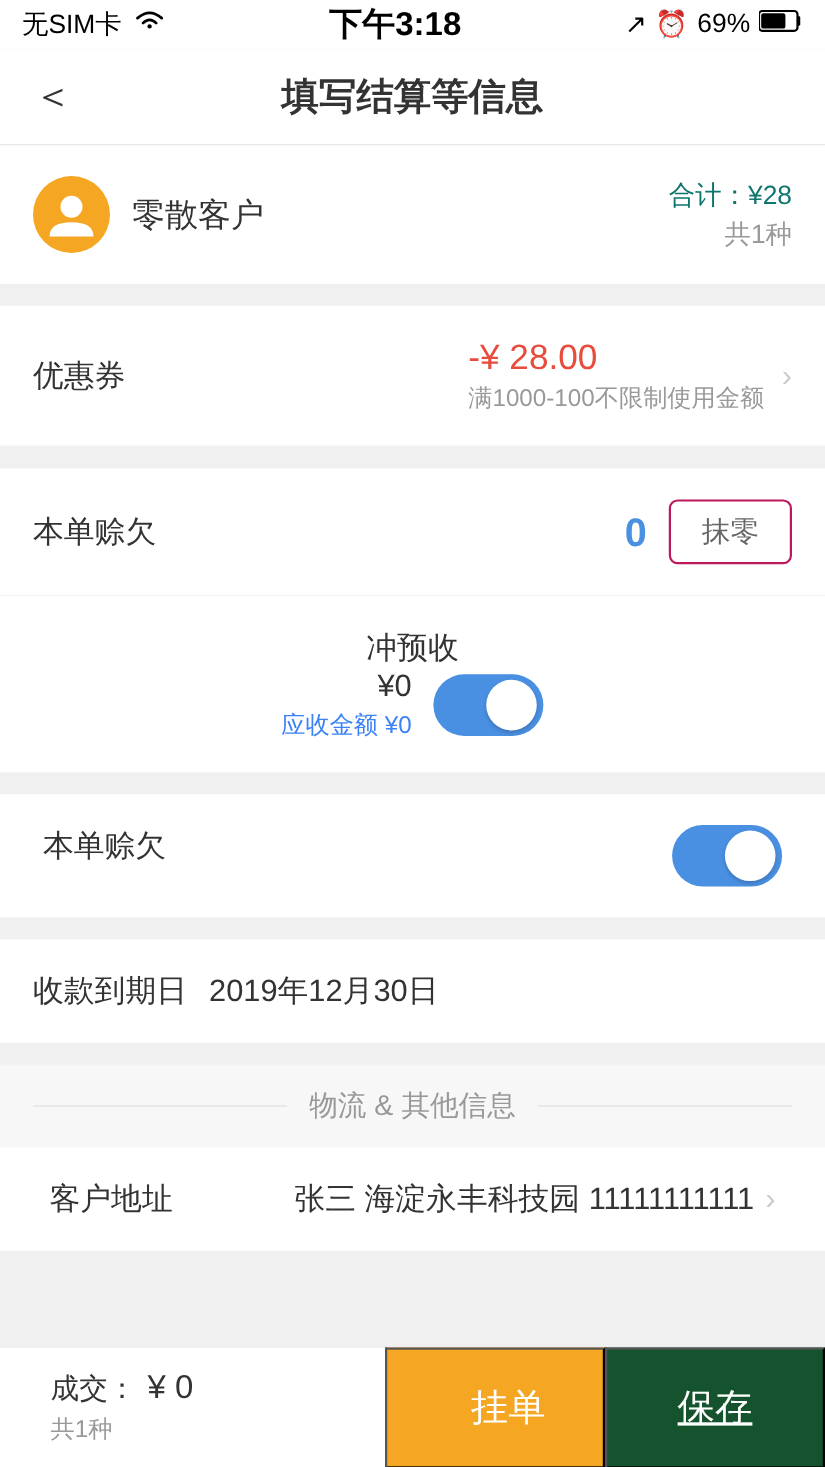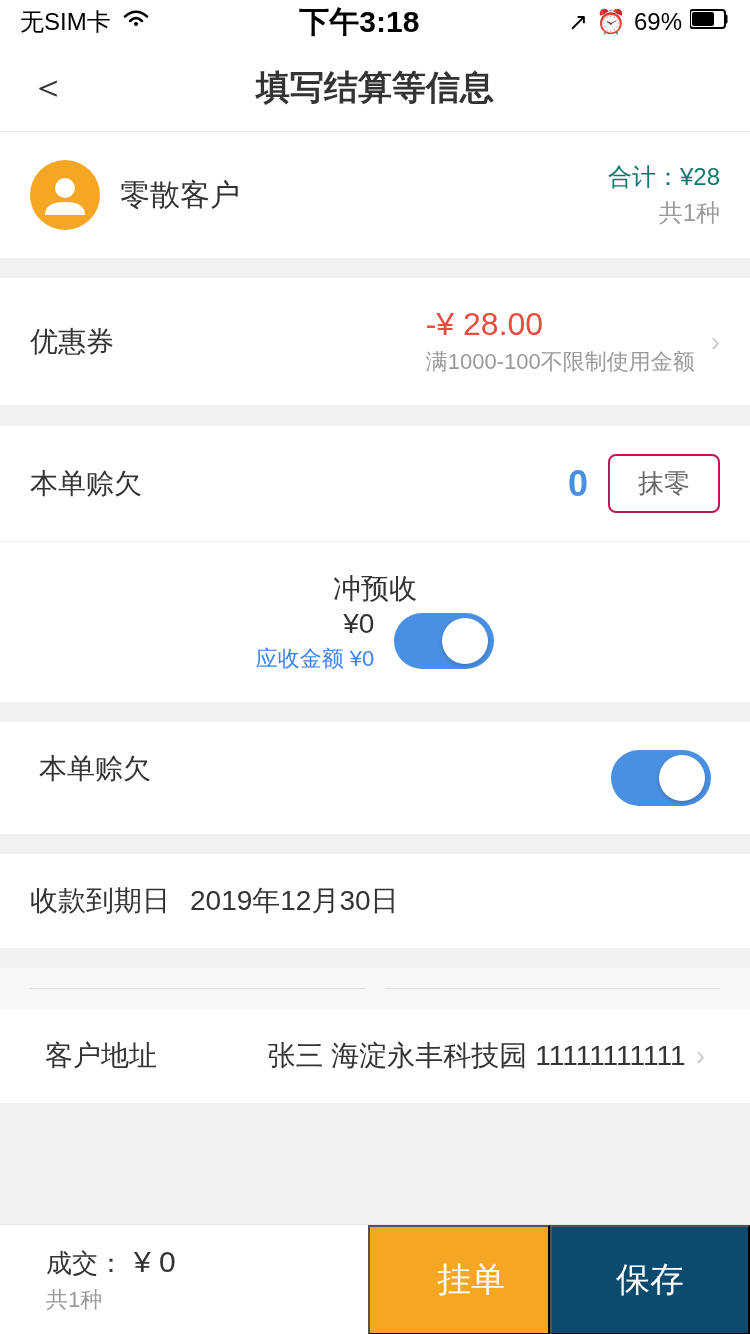"物流 & 其他信息" span.logistics-text { html: none -> <span>物流 &amp; 其他信息</span> }
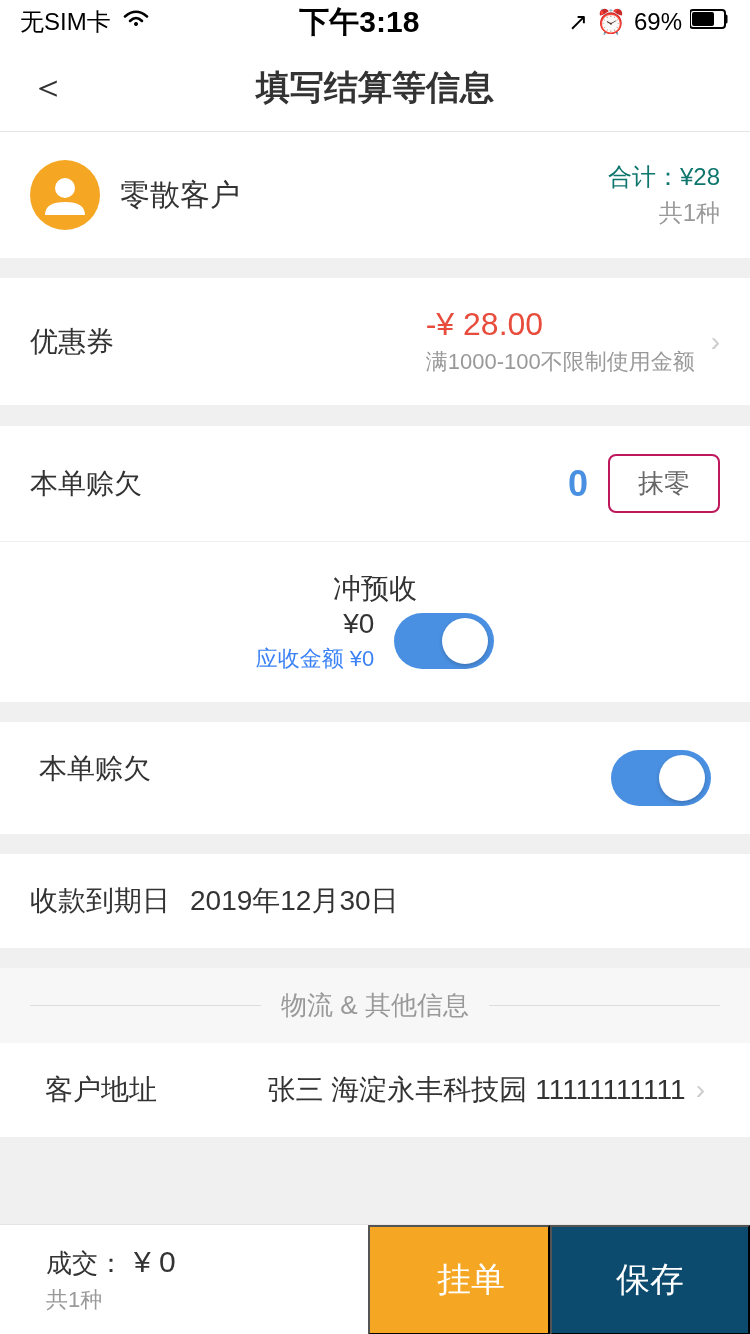"挂单" .btn-hold { width: 182px -> 200px }
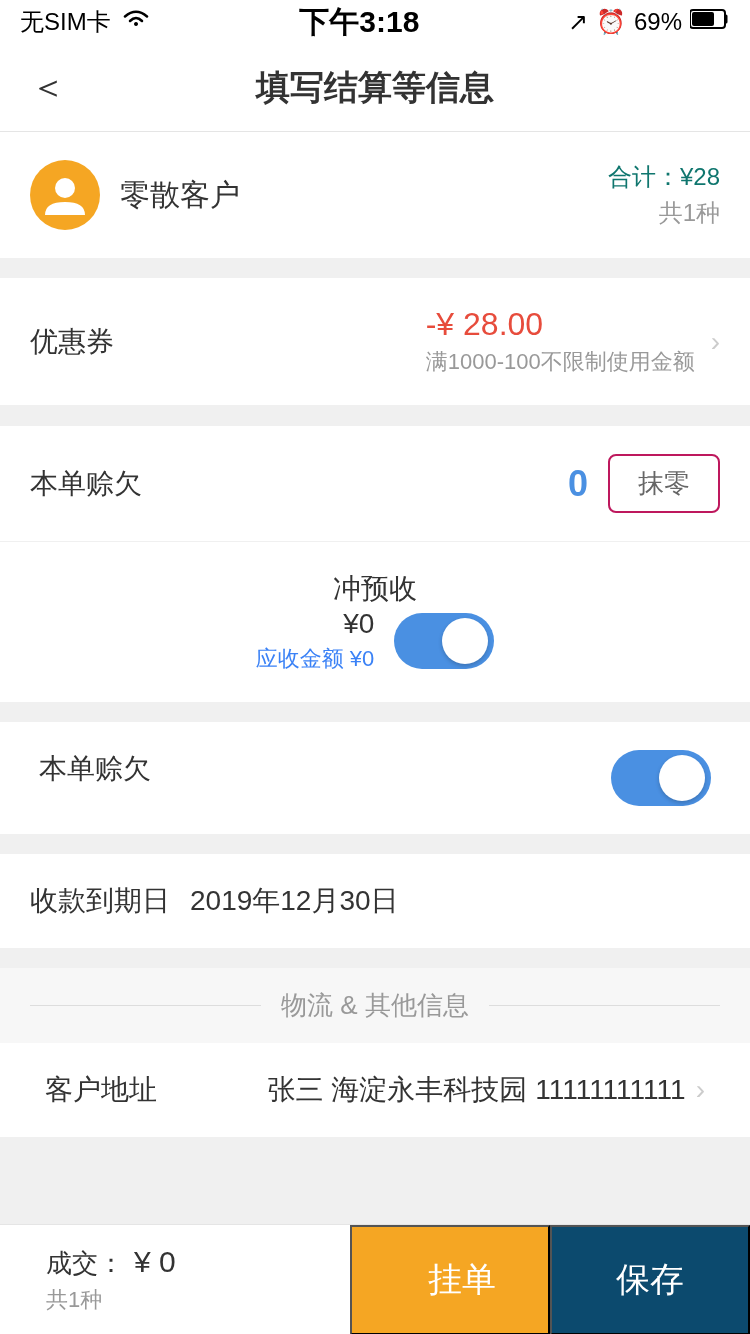"保存" .btn-save { background: #0c4a6e -> #14532d; text-decoration: none -> underline }
